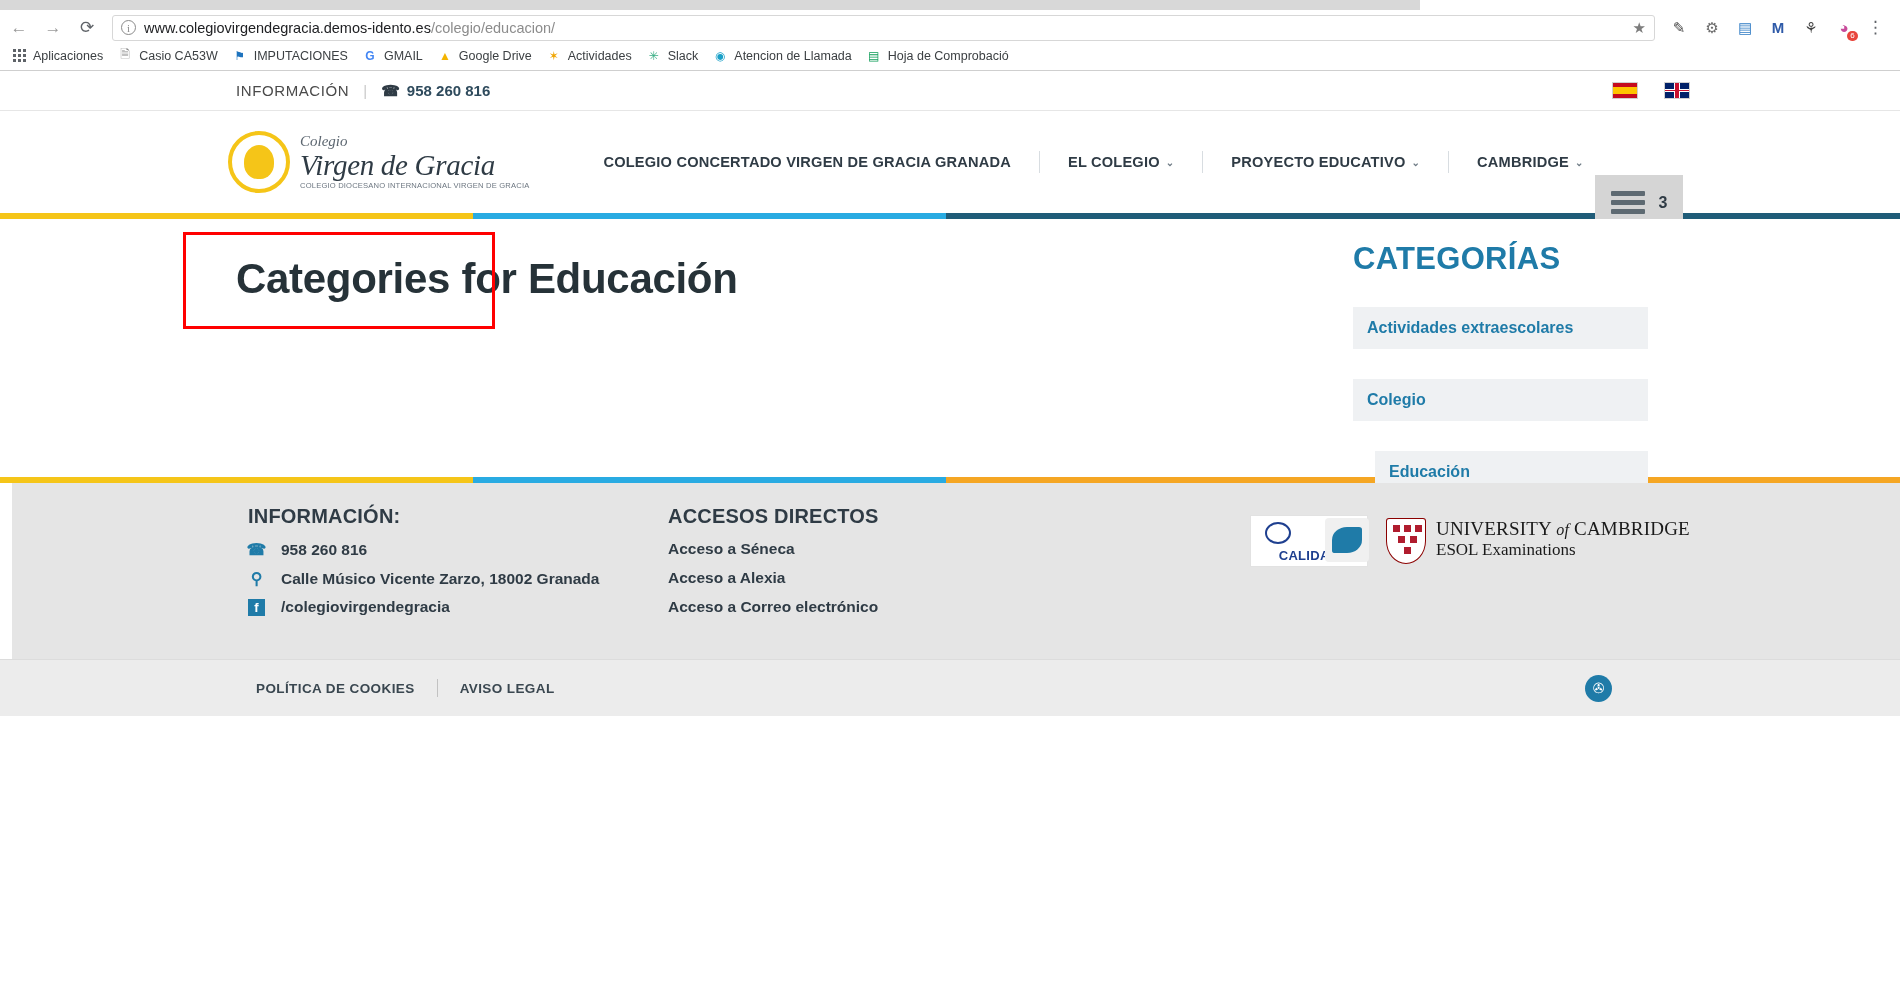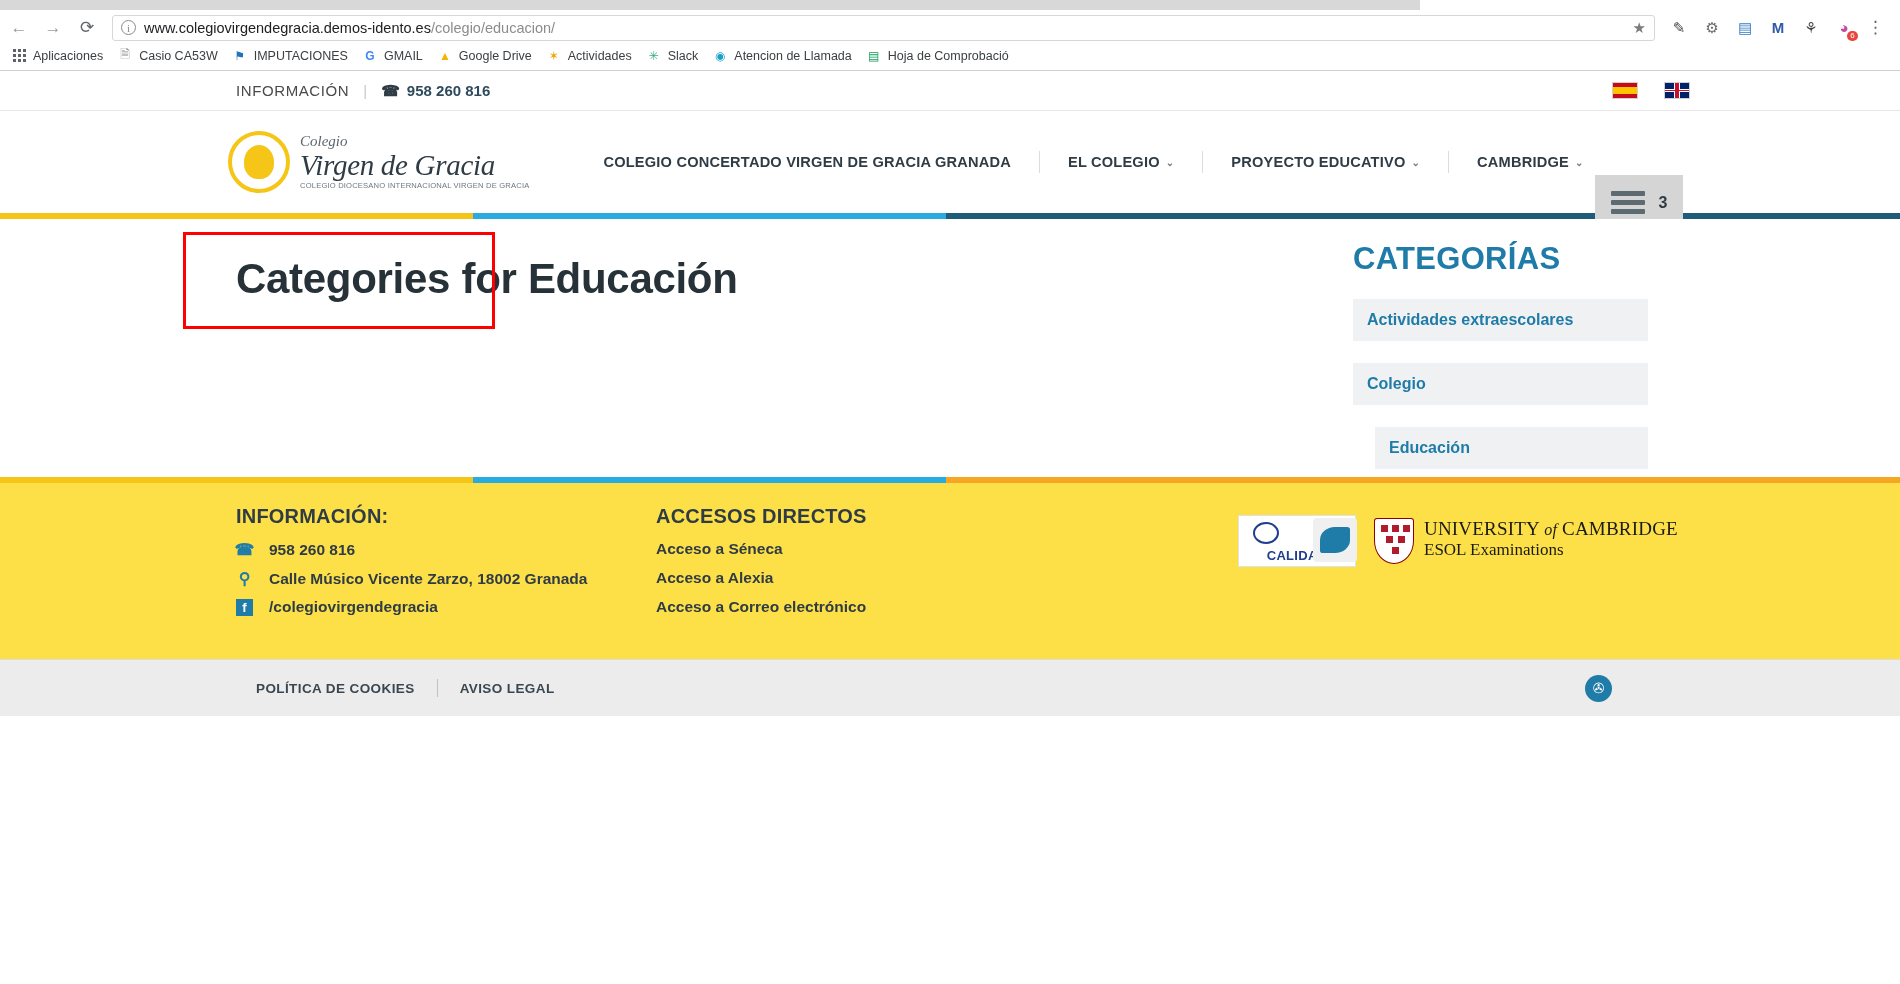"Actividades extraescolares" .cat-item { margin-top: 22px -> 30px }
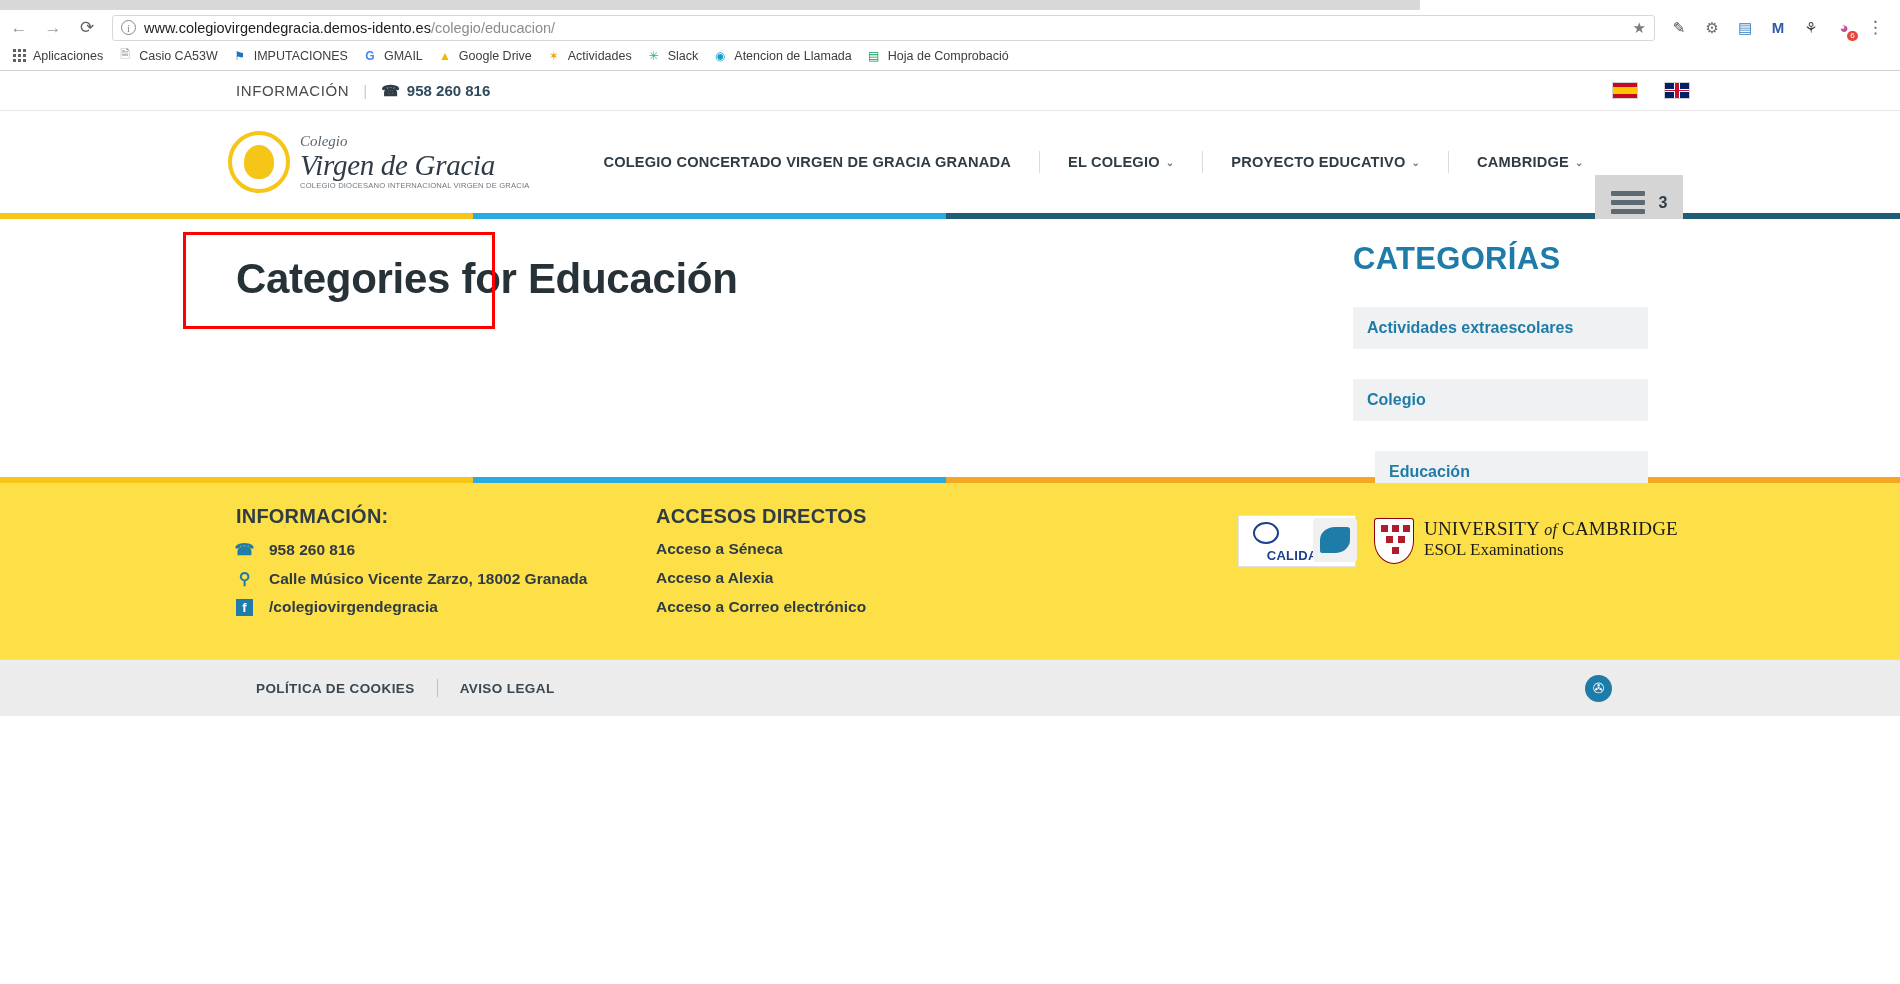"INFORMACIÓN:" .footer { background: #fde047 -> #e5e5e5; margin-left: none -> 12px }
